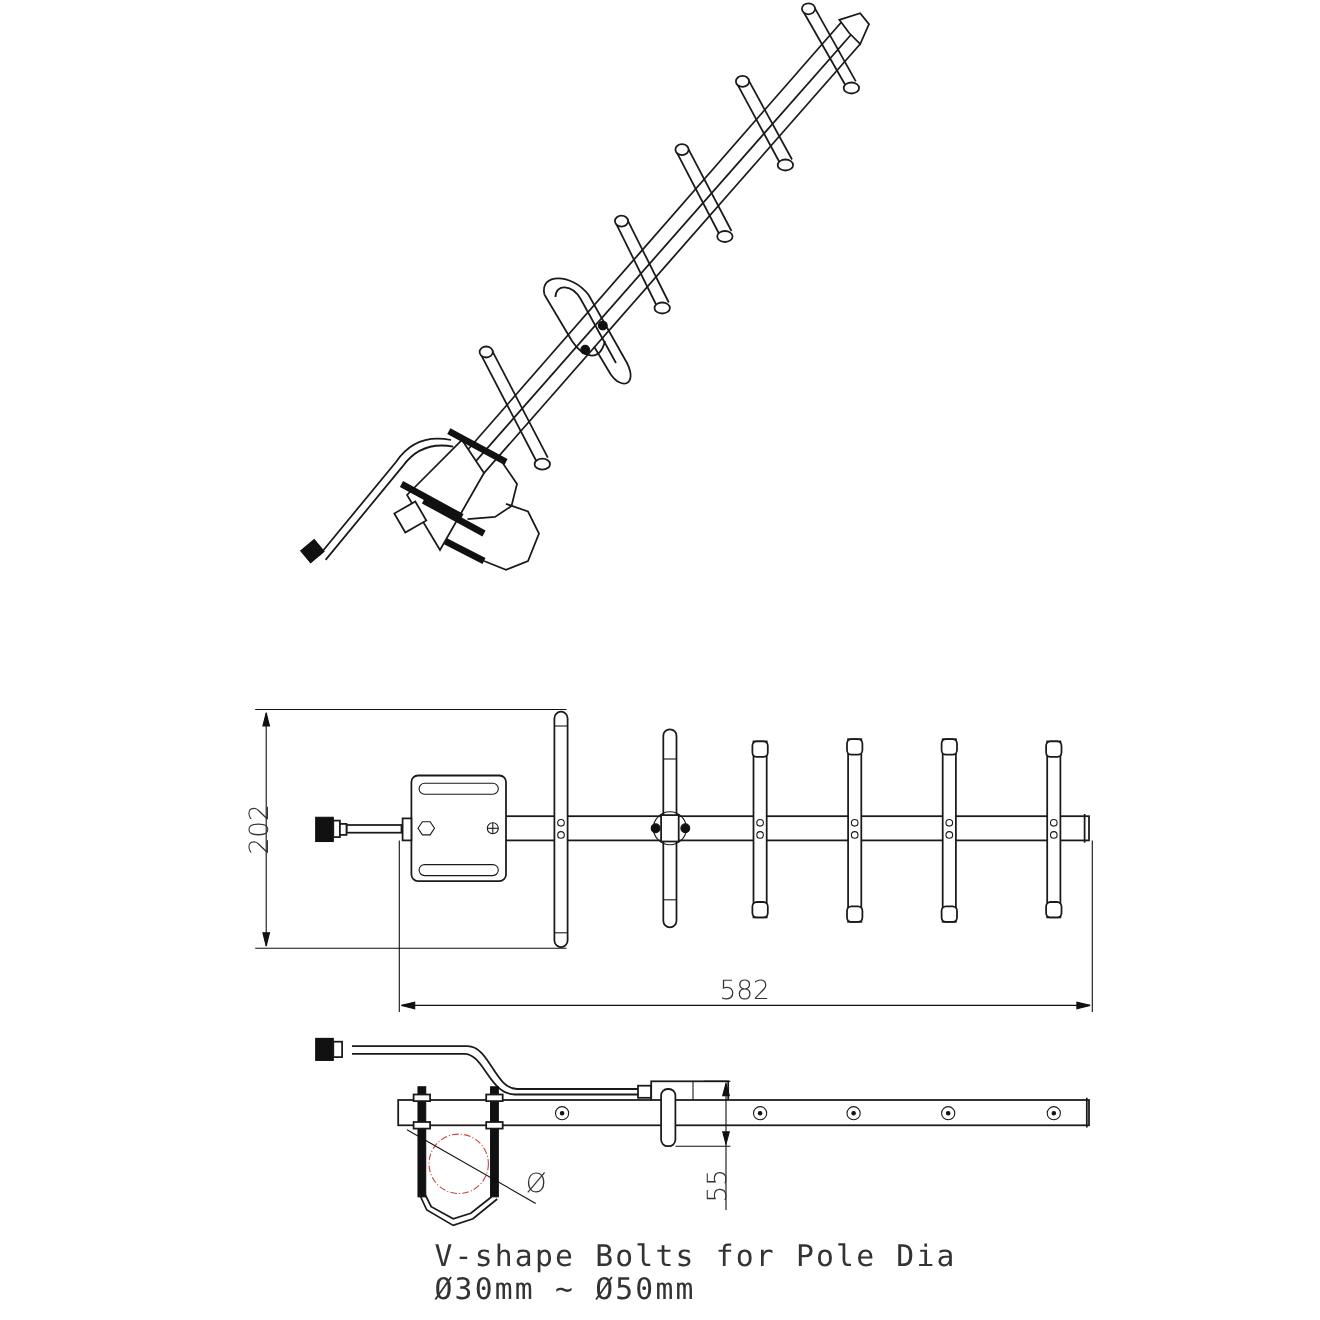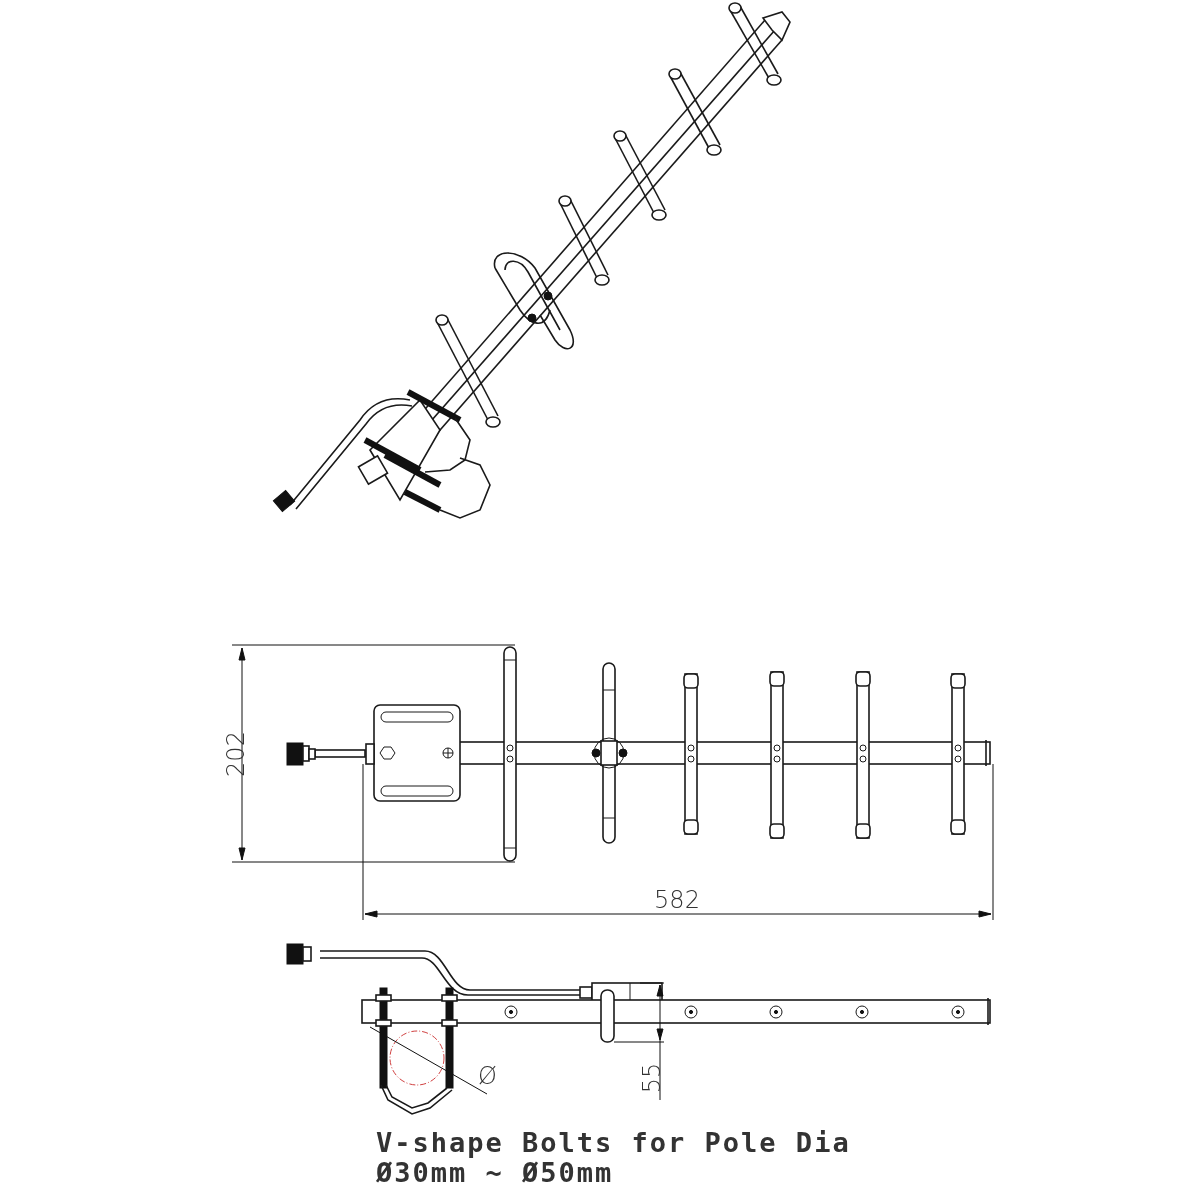"V-shape Bolts for Pole Dia" .note { font-weight: bold -> none; left: 376px -> 395px }
